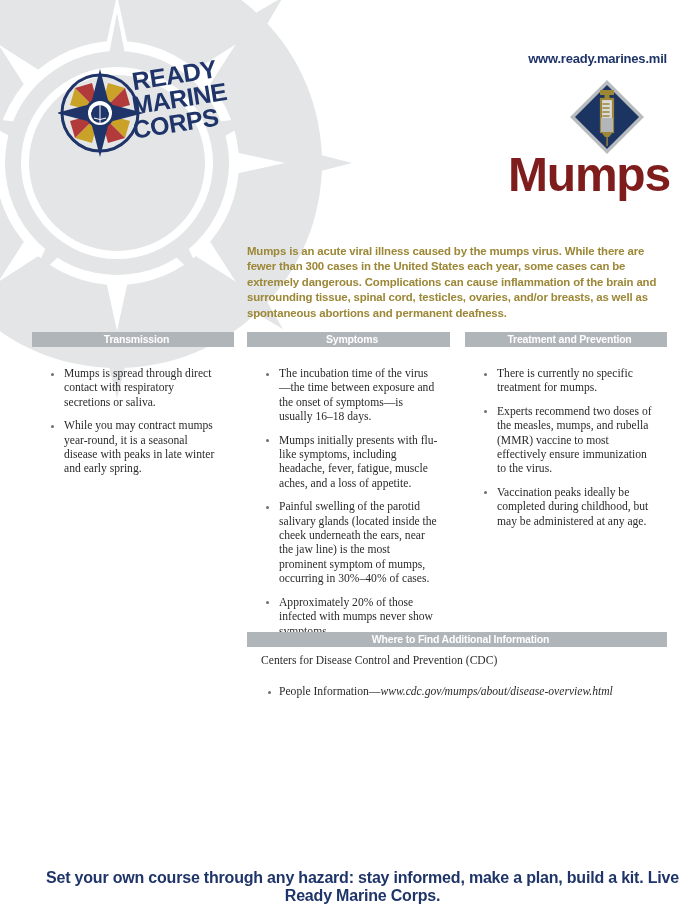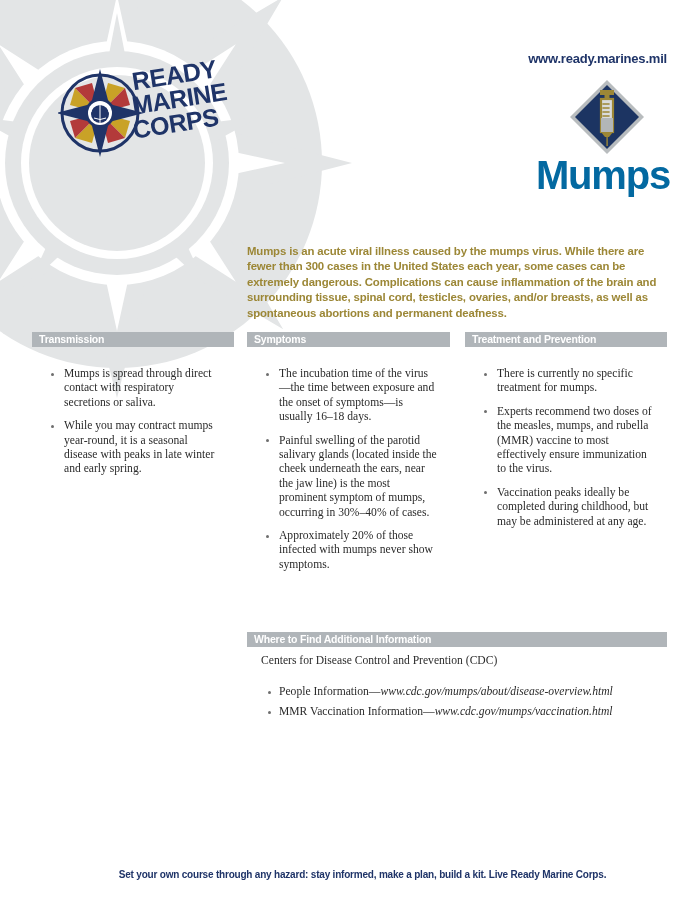"Mumps" .hazard-title { color: #0369a1 -> #7f1d1d; font-size: 40px -> 48px }
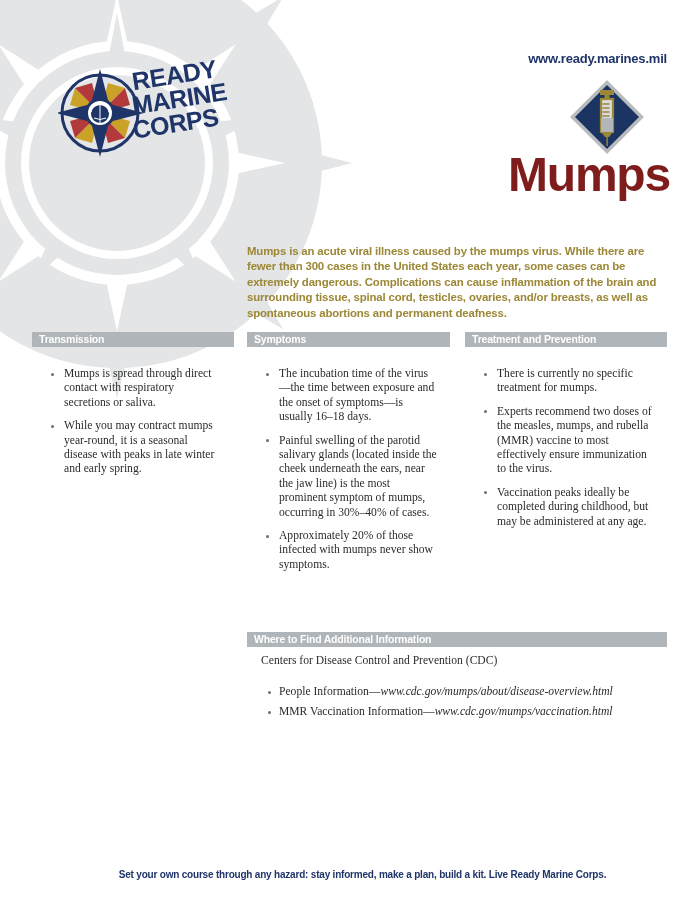"Transmission" .bar { text-align: none -> center }
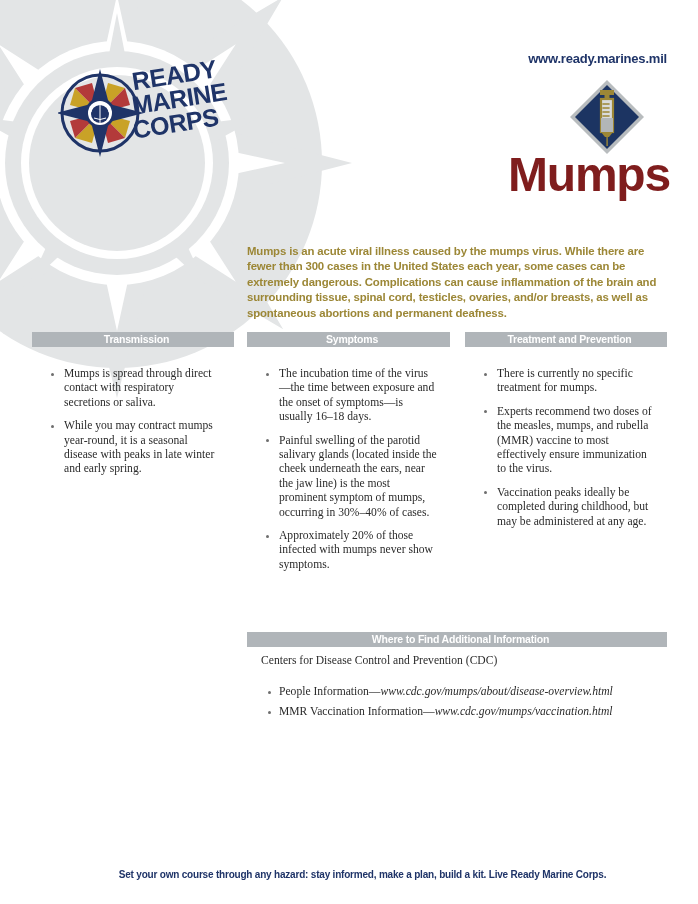"Mumps initially presents with flu-like" li { html: none -> <li>Mumps initially presents with flu-like symptoms, including headache, fever, fatigue, muscle aches, and a loss of appetite.</li> }
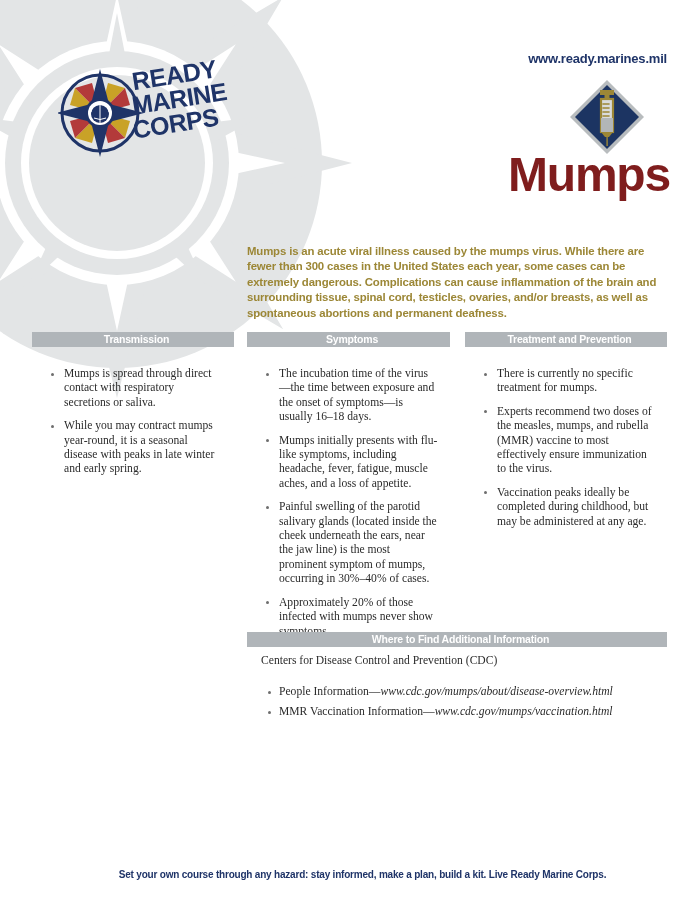"MMR Vaccination" li { html: <li><span>MMR Vaccination Information—</span><span>www.cdc.gov/mumps/vaccination.html</span></li> -> none }
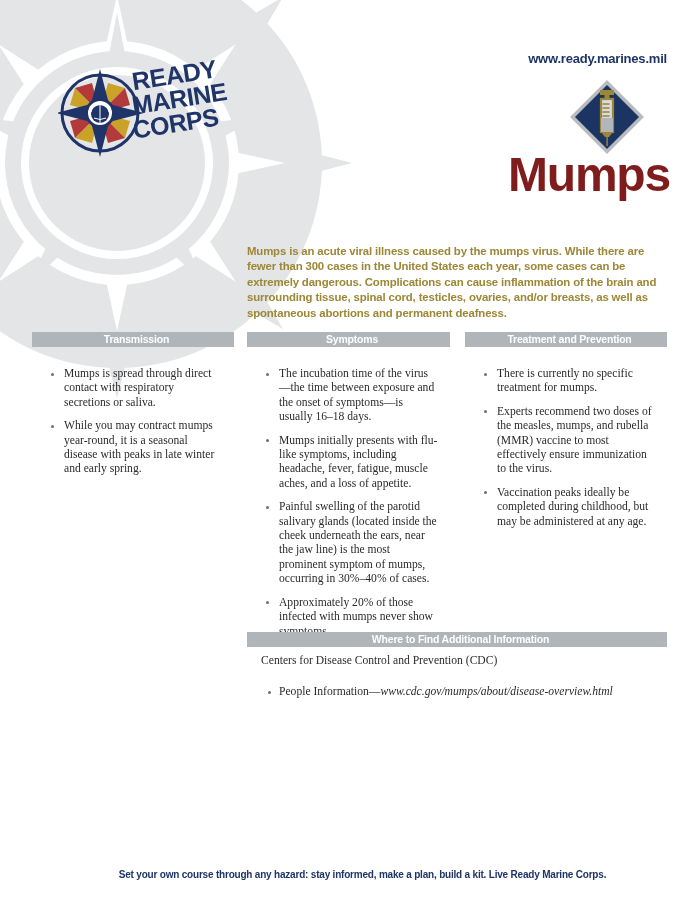"Set your own course through" .footer { font-size: 10px -> 16px }
